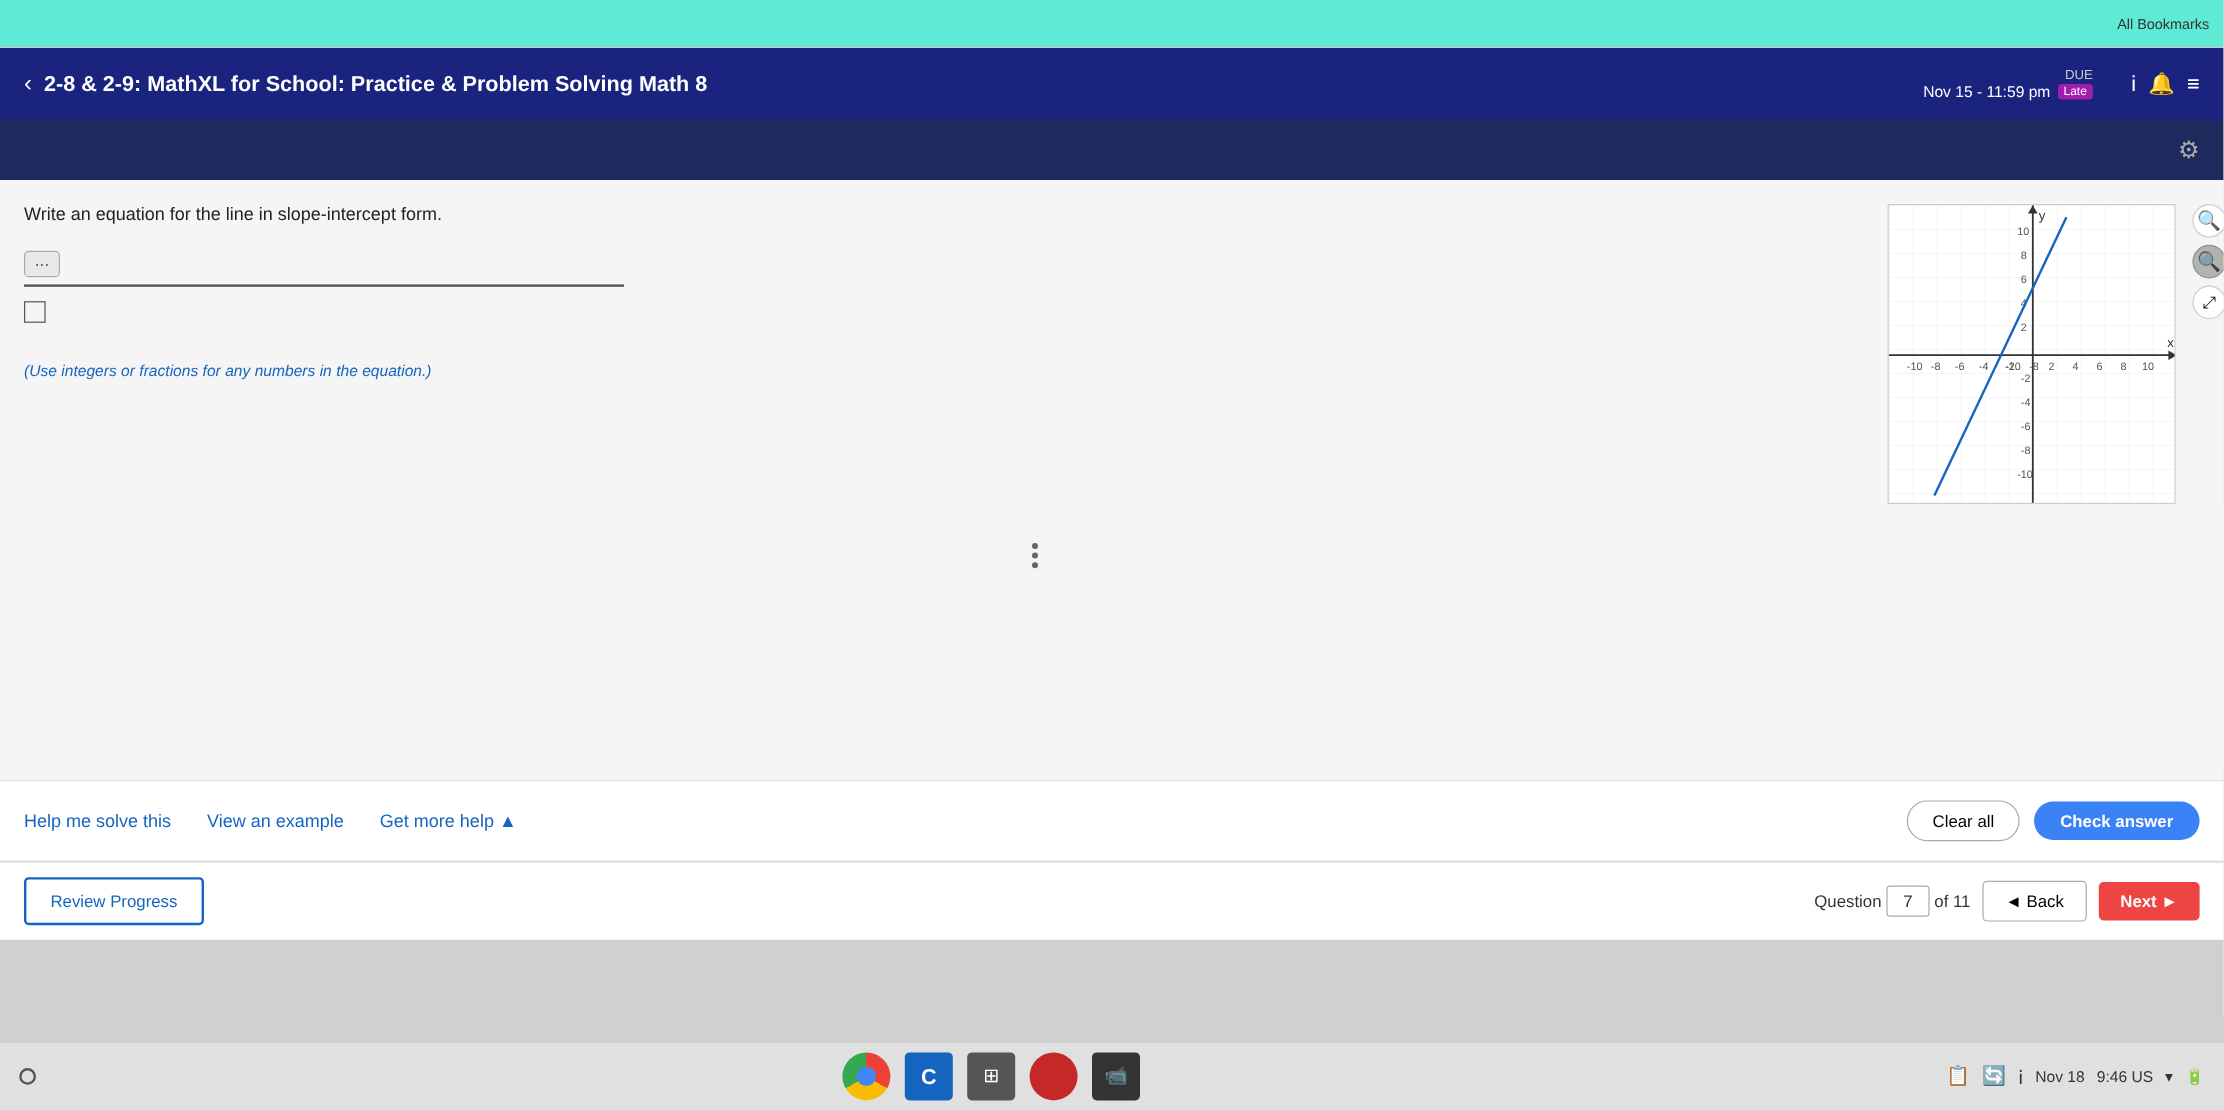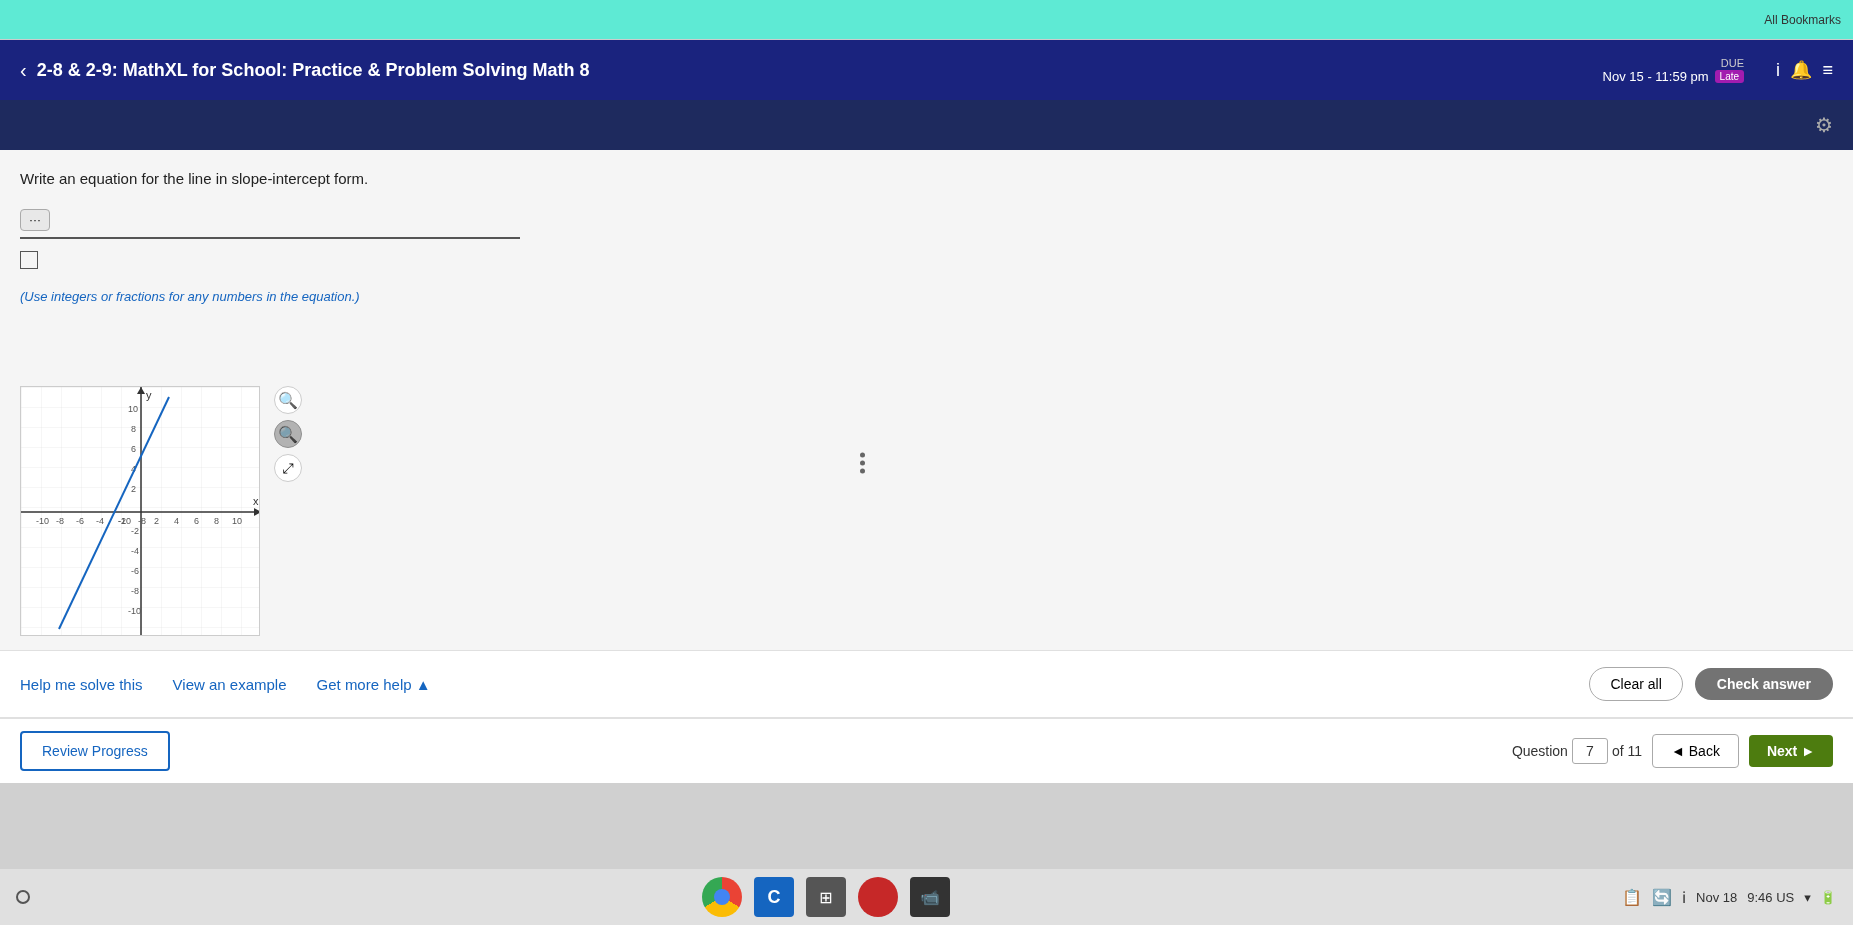"Write an equation for the" .question-area { flex-direction: column -> none }
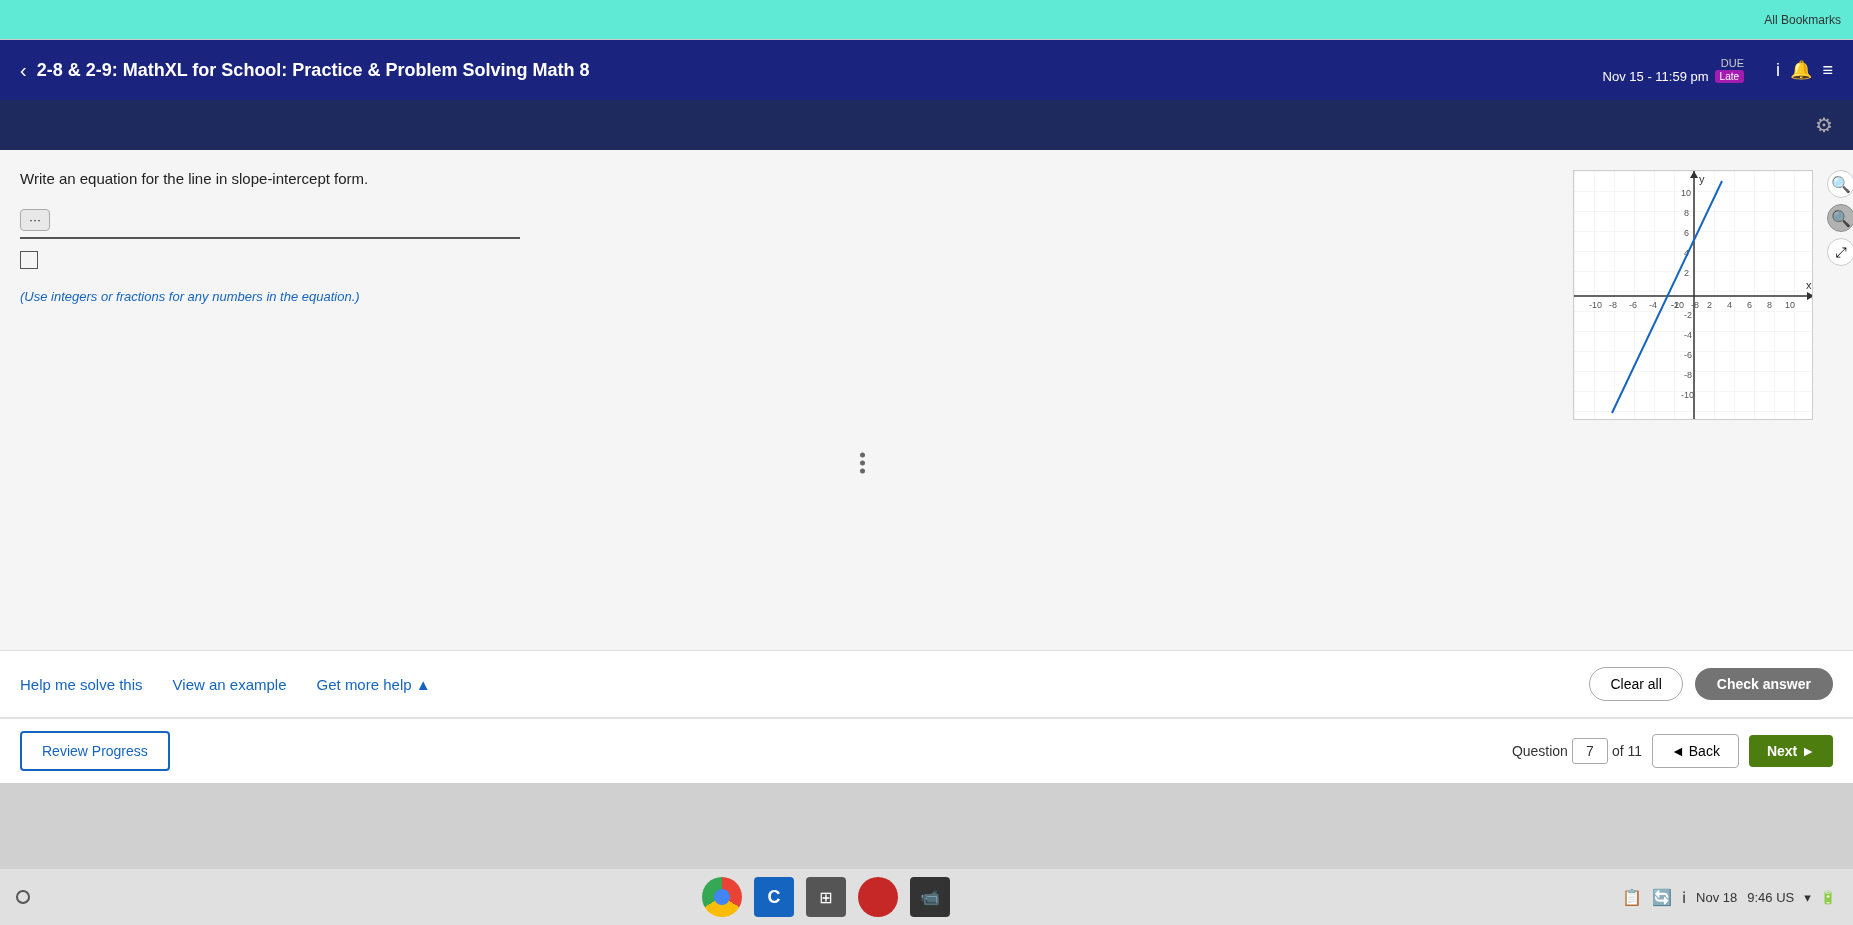"(Use integers or fractions for" .constraint-text { margin-top: 8px -> 19px }
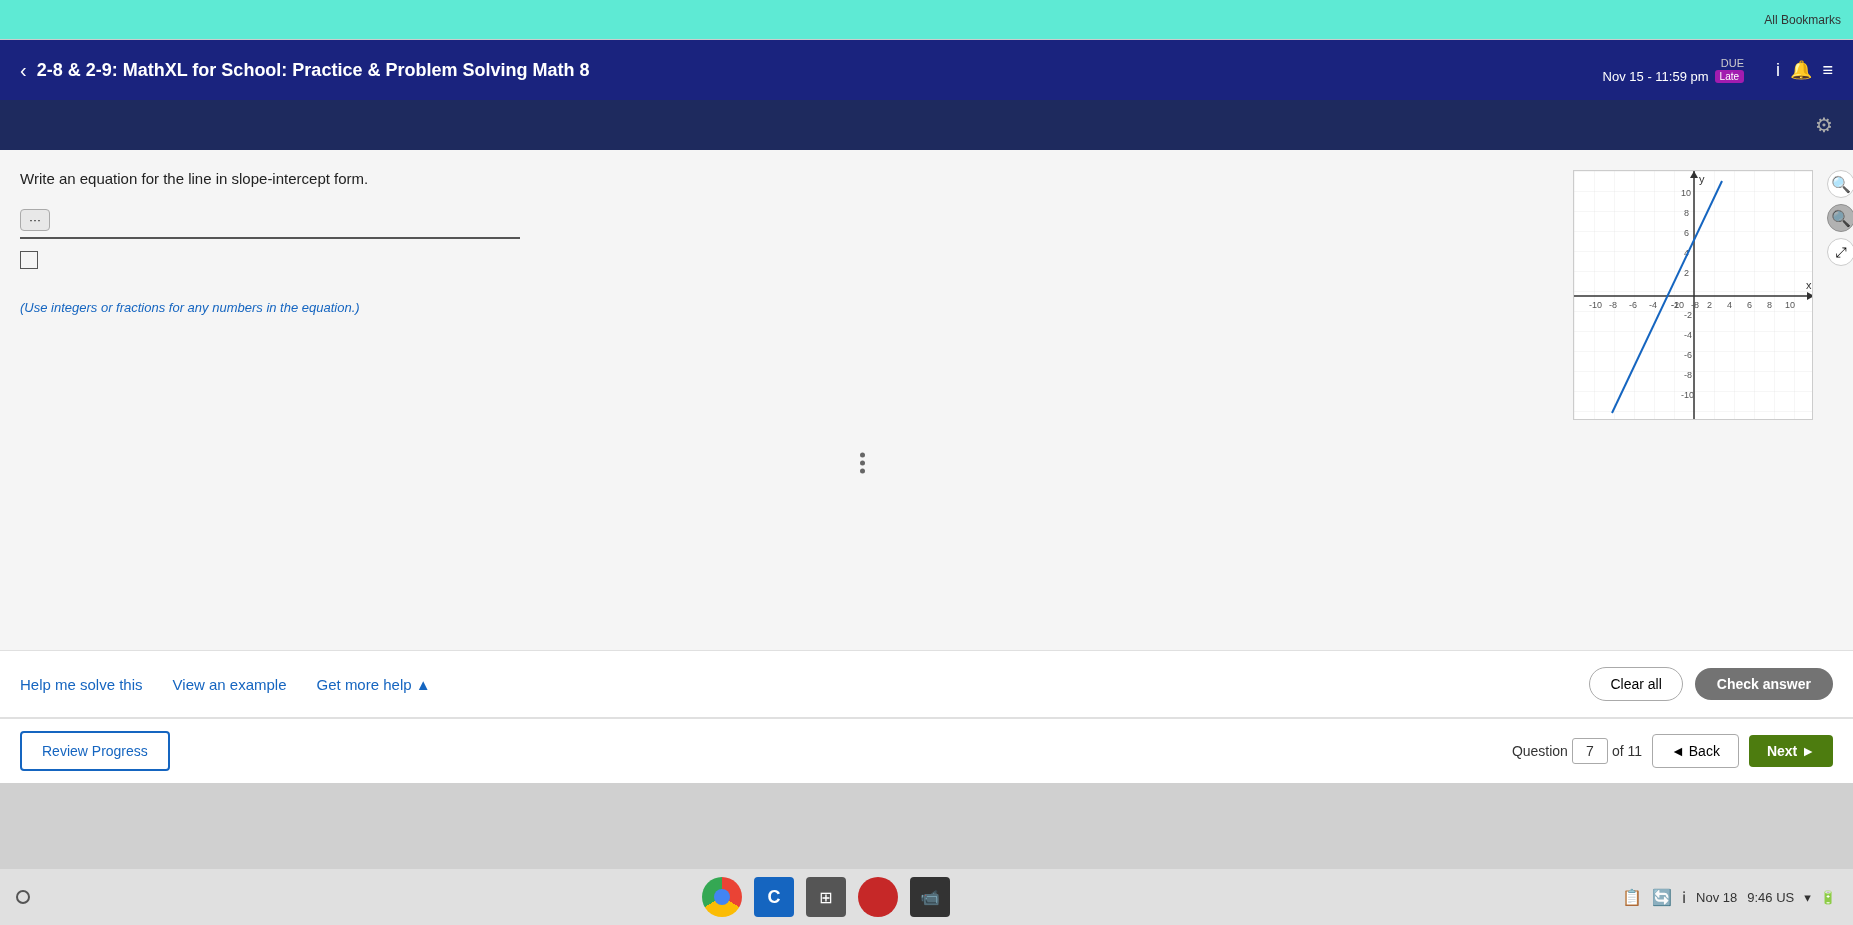"Check answer" .check-answer-btn { background: #737373 -> #3b82f6 }
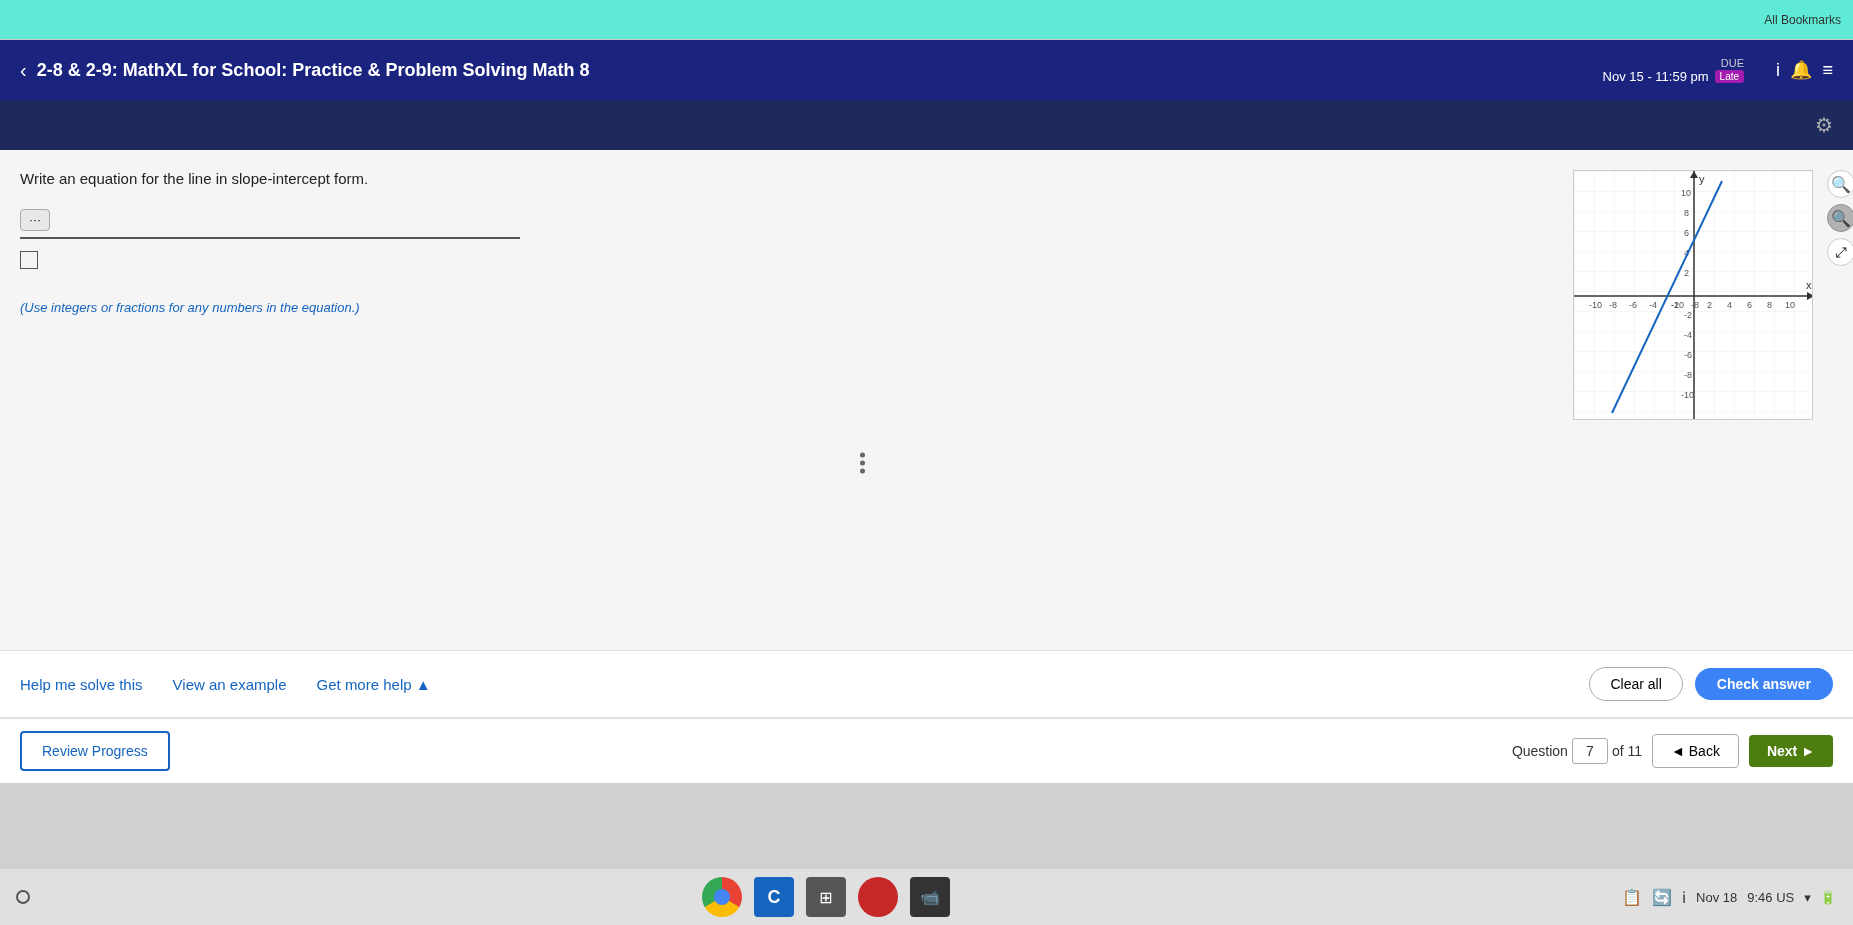"Next ►" .next-btn { background: #4d7c0f -> #ef4444 }
